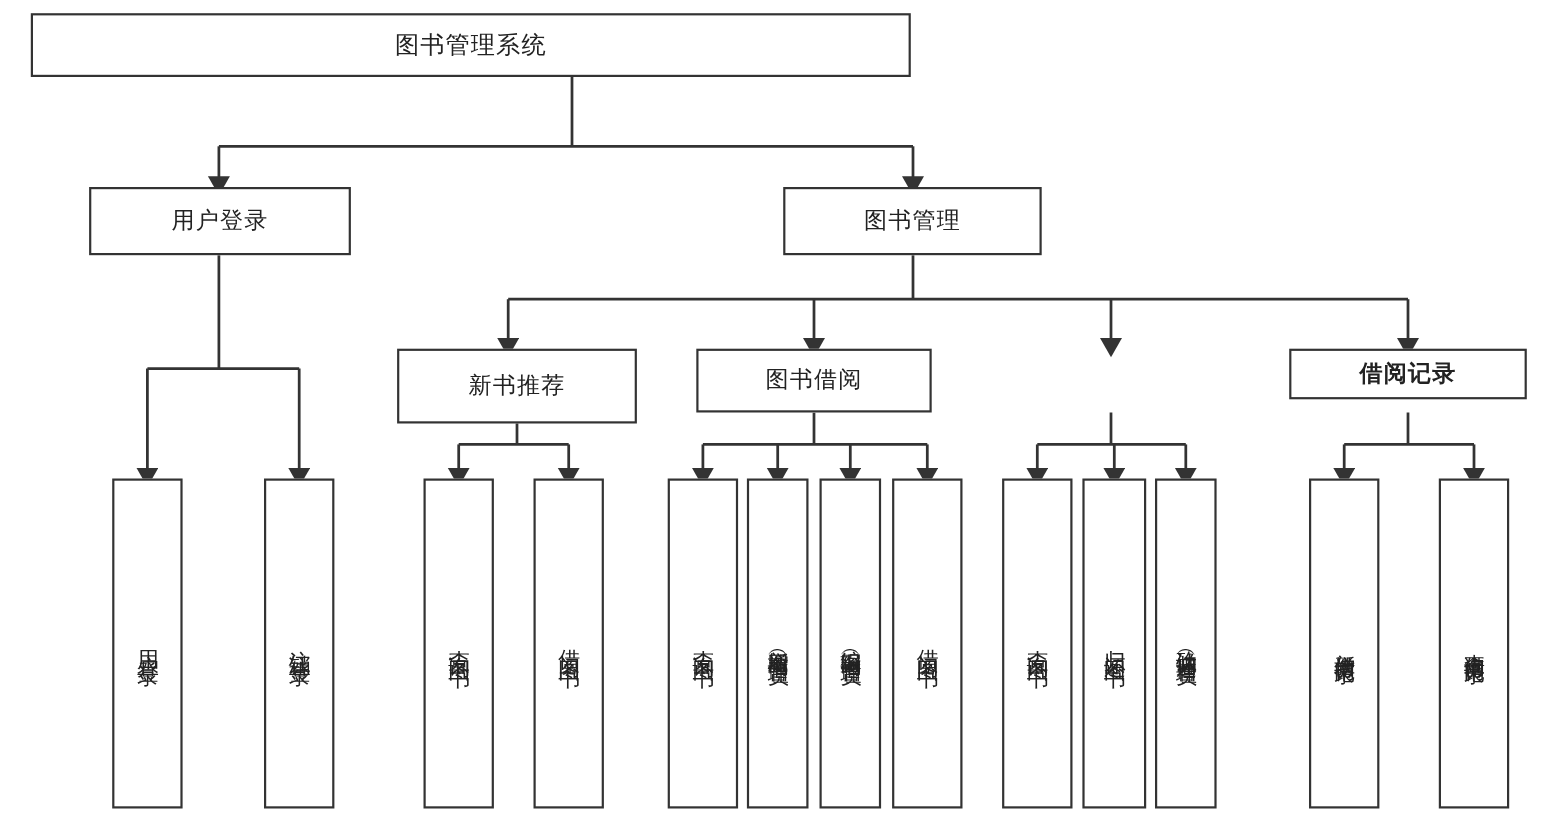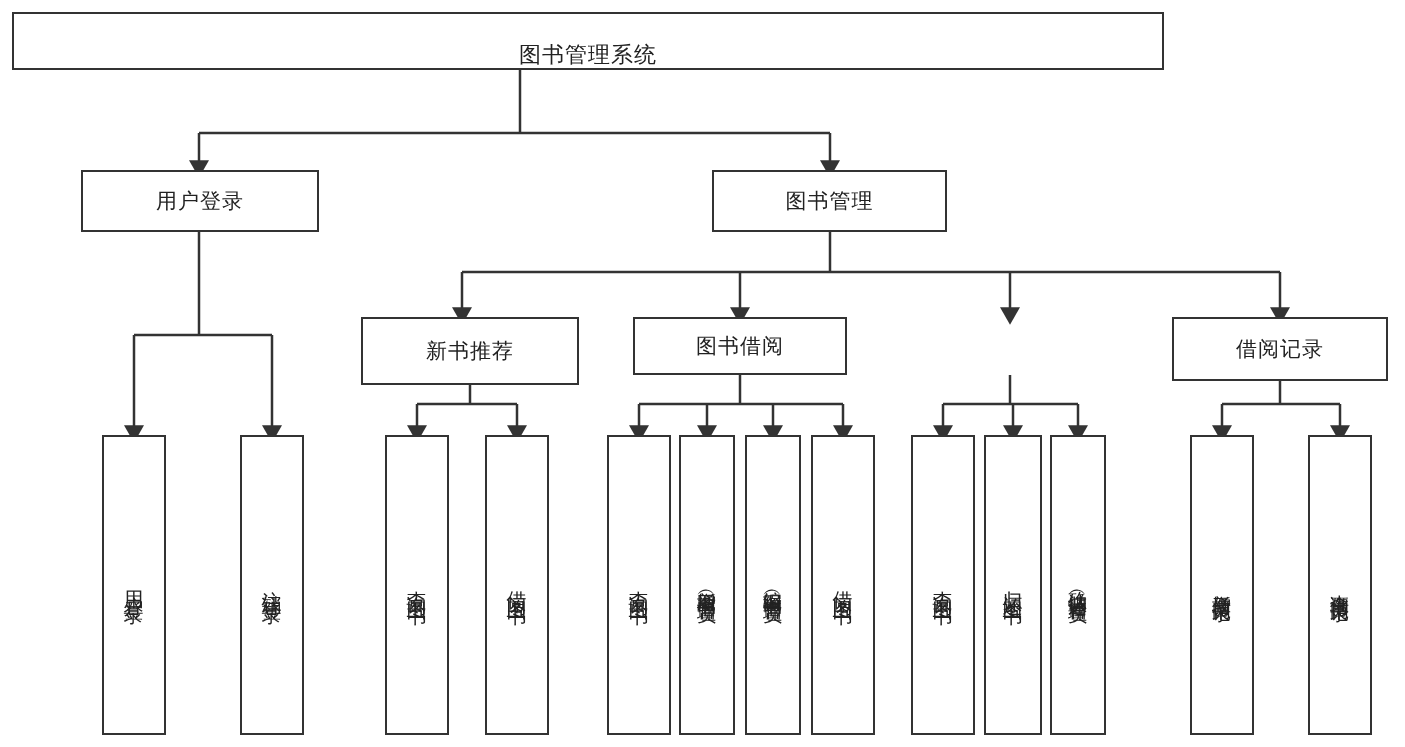"图书管理系统" div.node-box { align-items: flex-end -> none; left: 12px -> 28px; width: 1152px -> 800px }
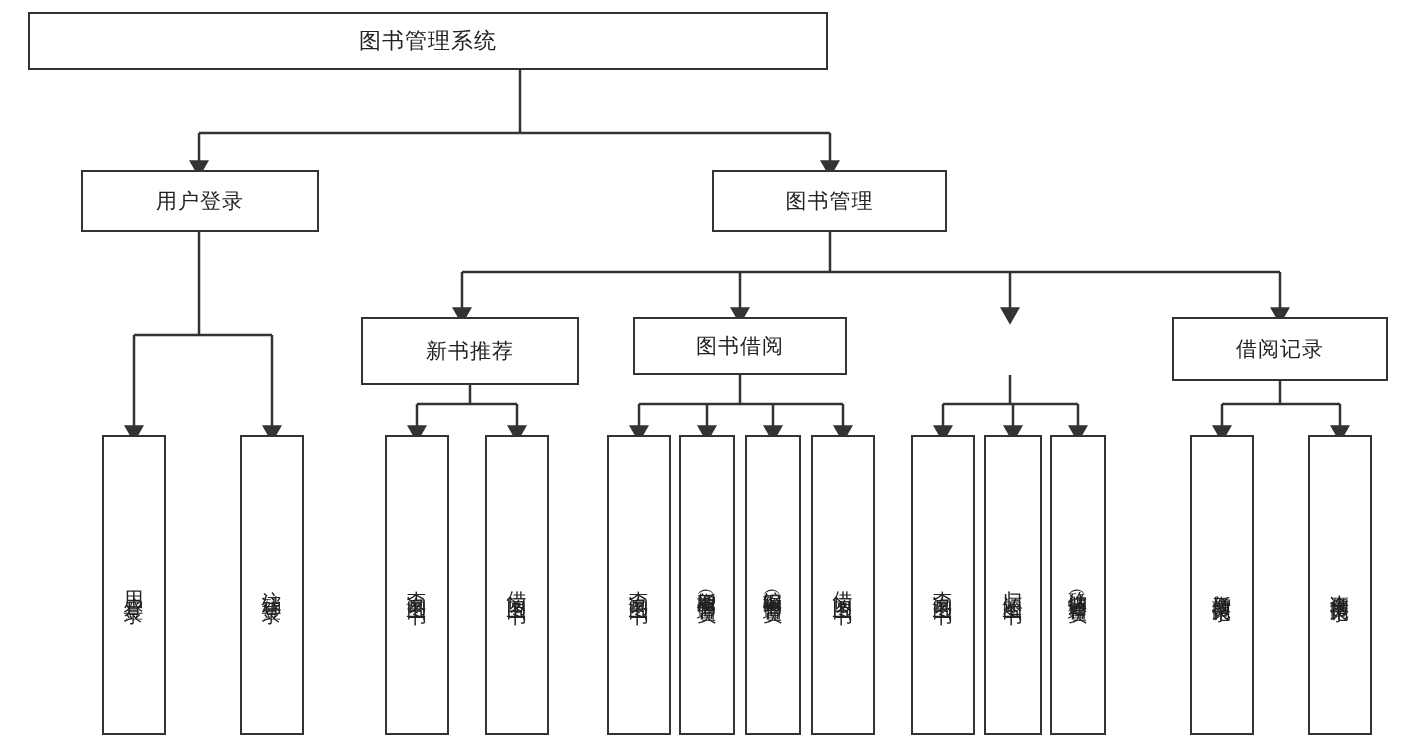"借阅记录" div.node-box { font-weight: none -> bold; height: 64px -> 46px }
